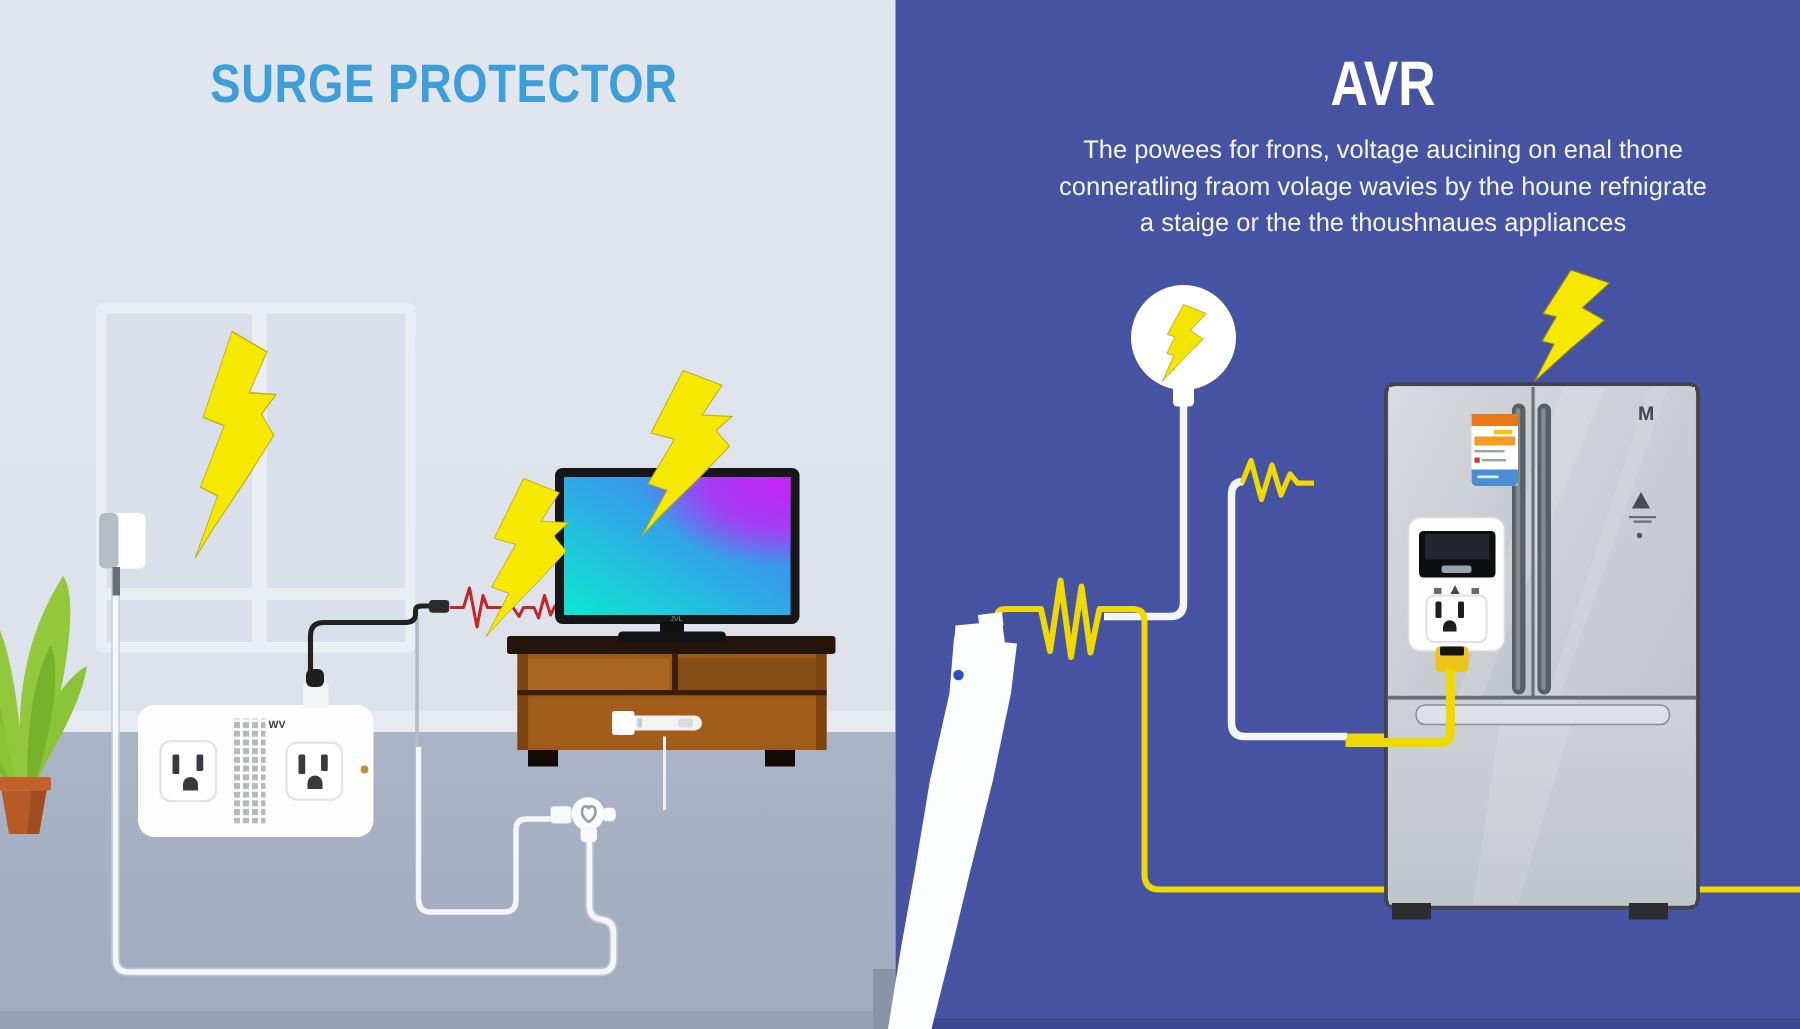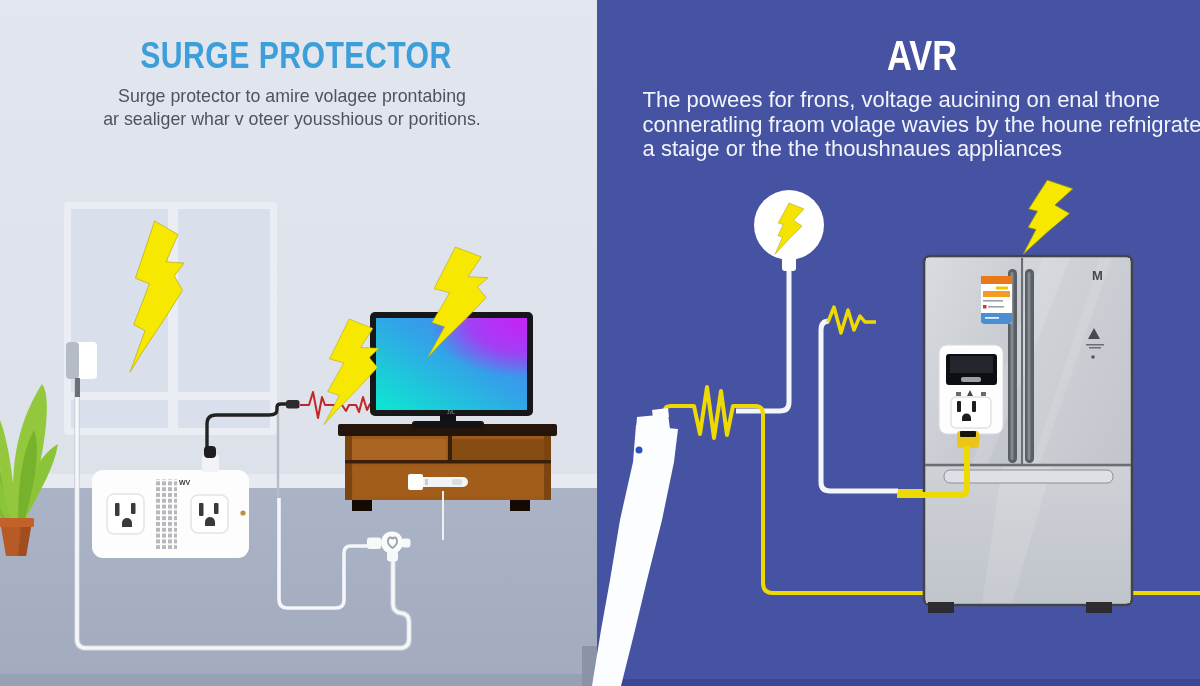"Surge protector to amire volagee" div.abs { html: <div>Surge protector to amire volagee prontabing<br>ar sealiger whar v oteer yousshious or poritions.</div> -> none }
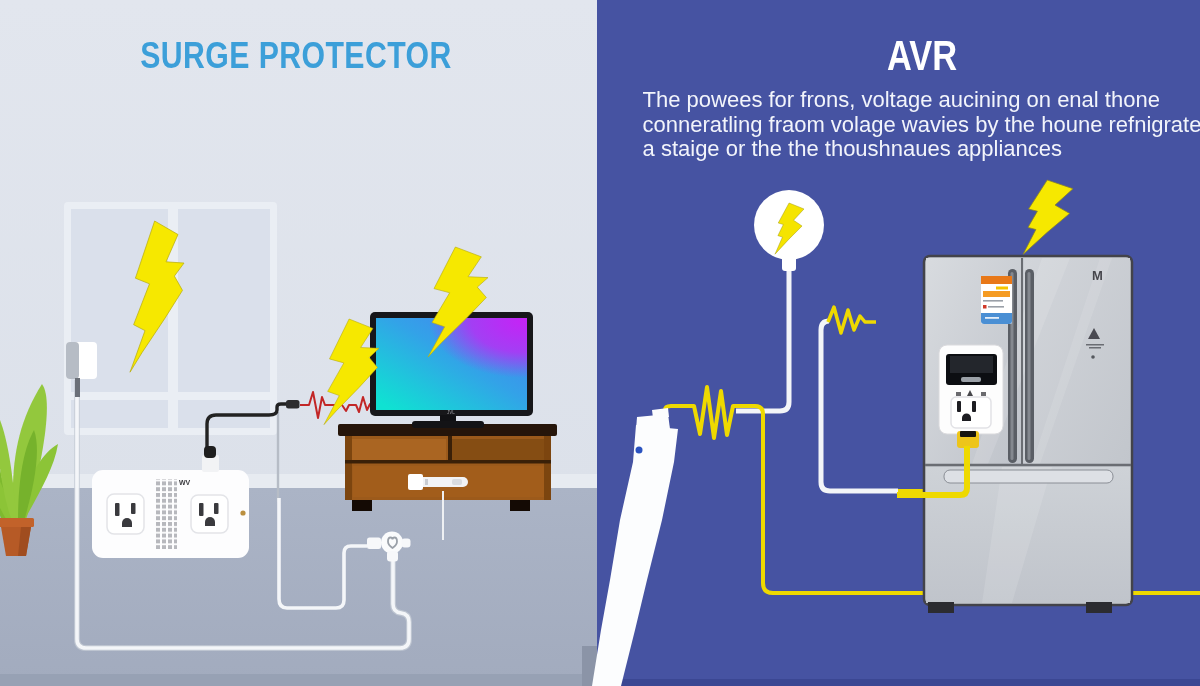"The powees for frons, voltage" #rsub { font-size: 22px -> 17px; text-align: none -> center }
